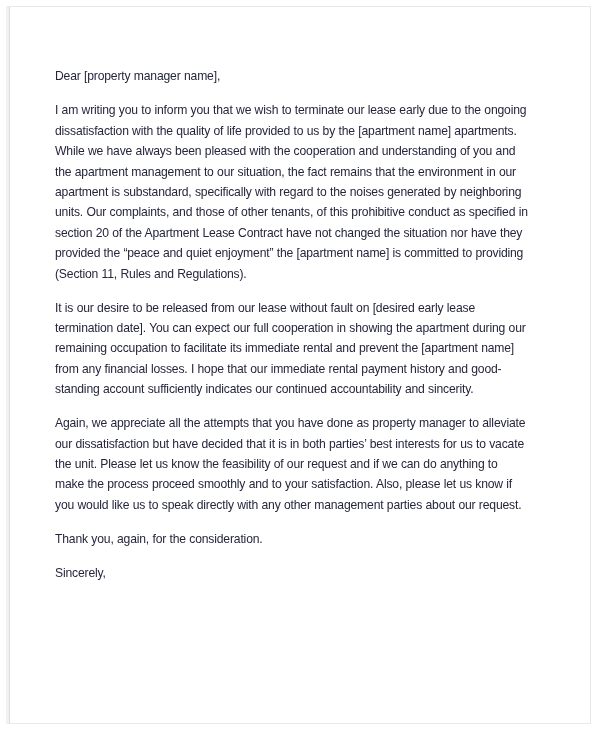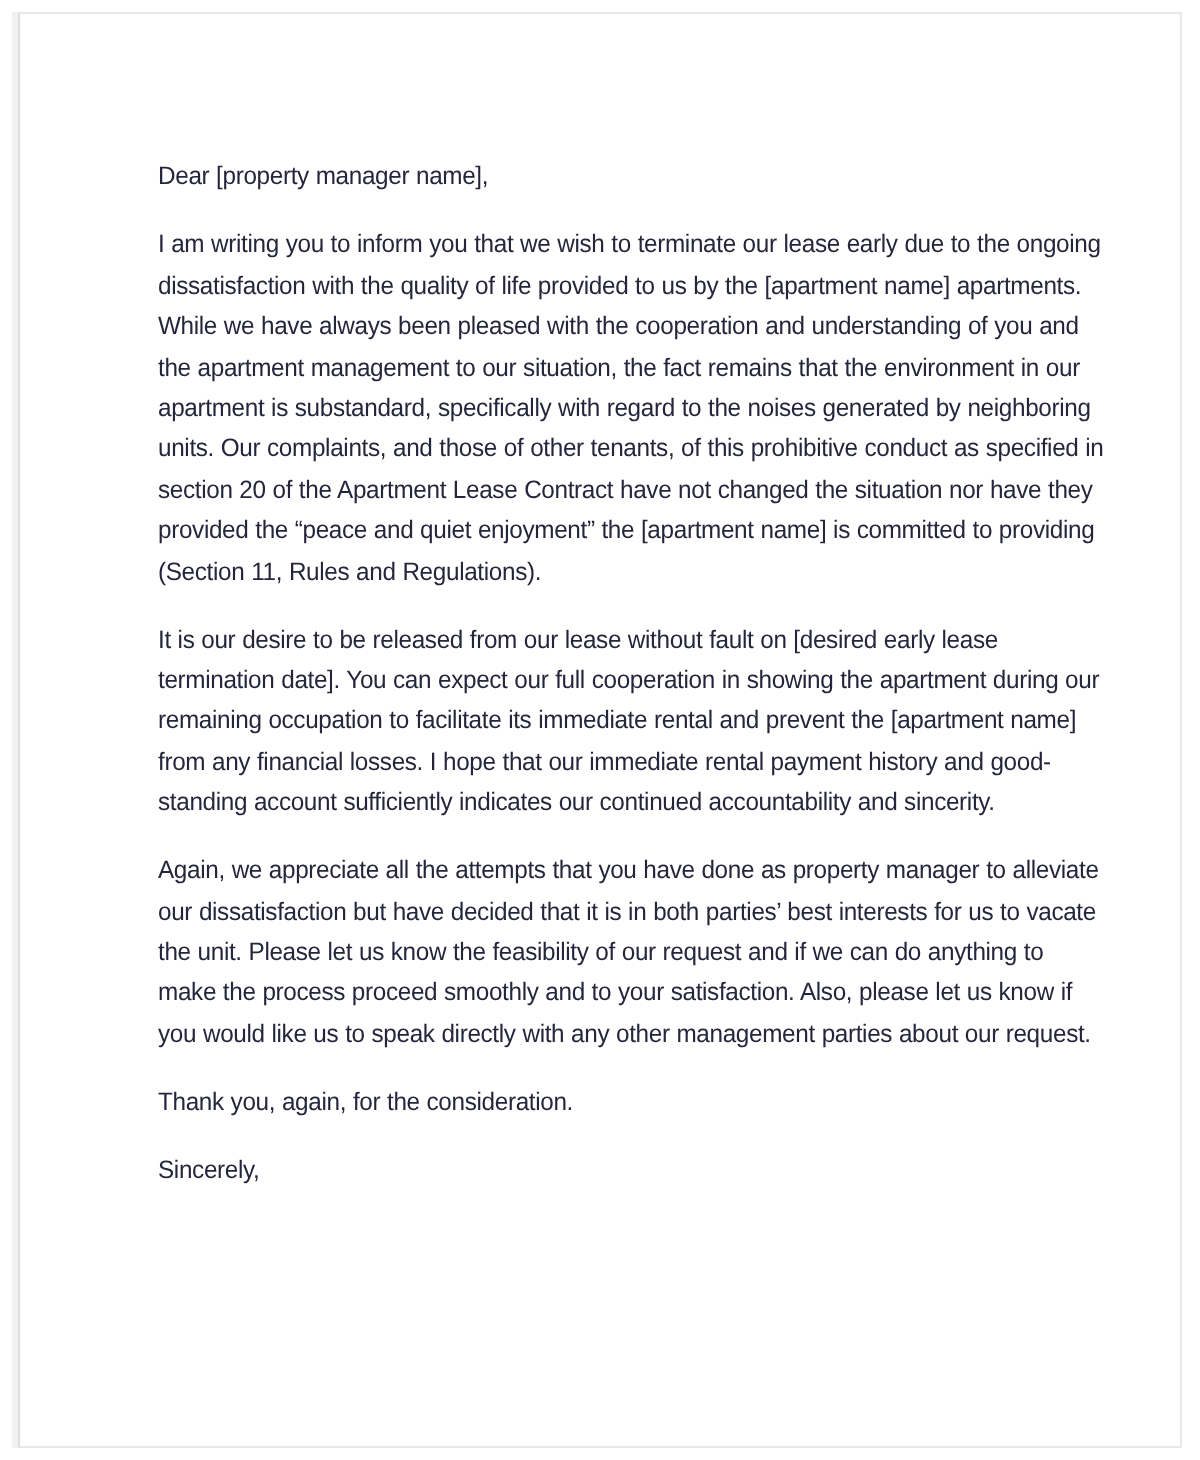"Dear [property manager name]," .letter-body { margin-left: 24px -> none; top: 78px -> 66px }
